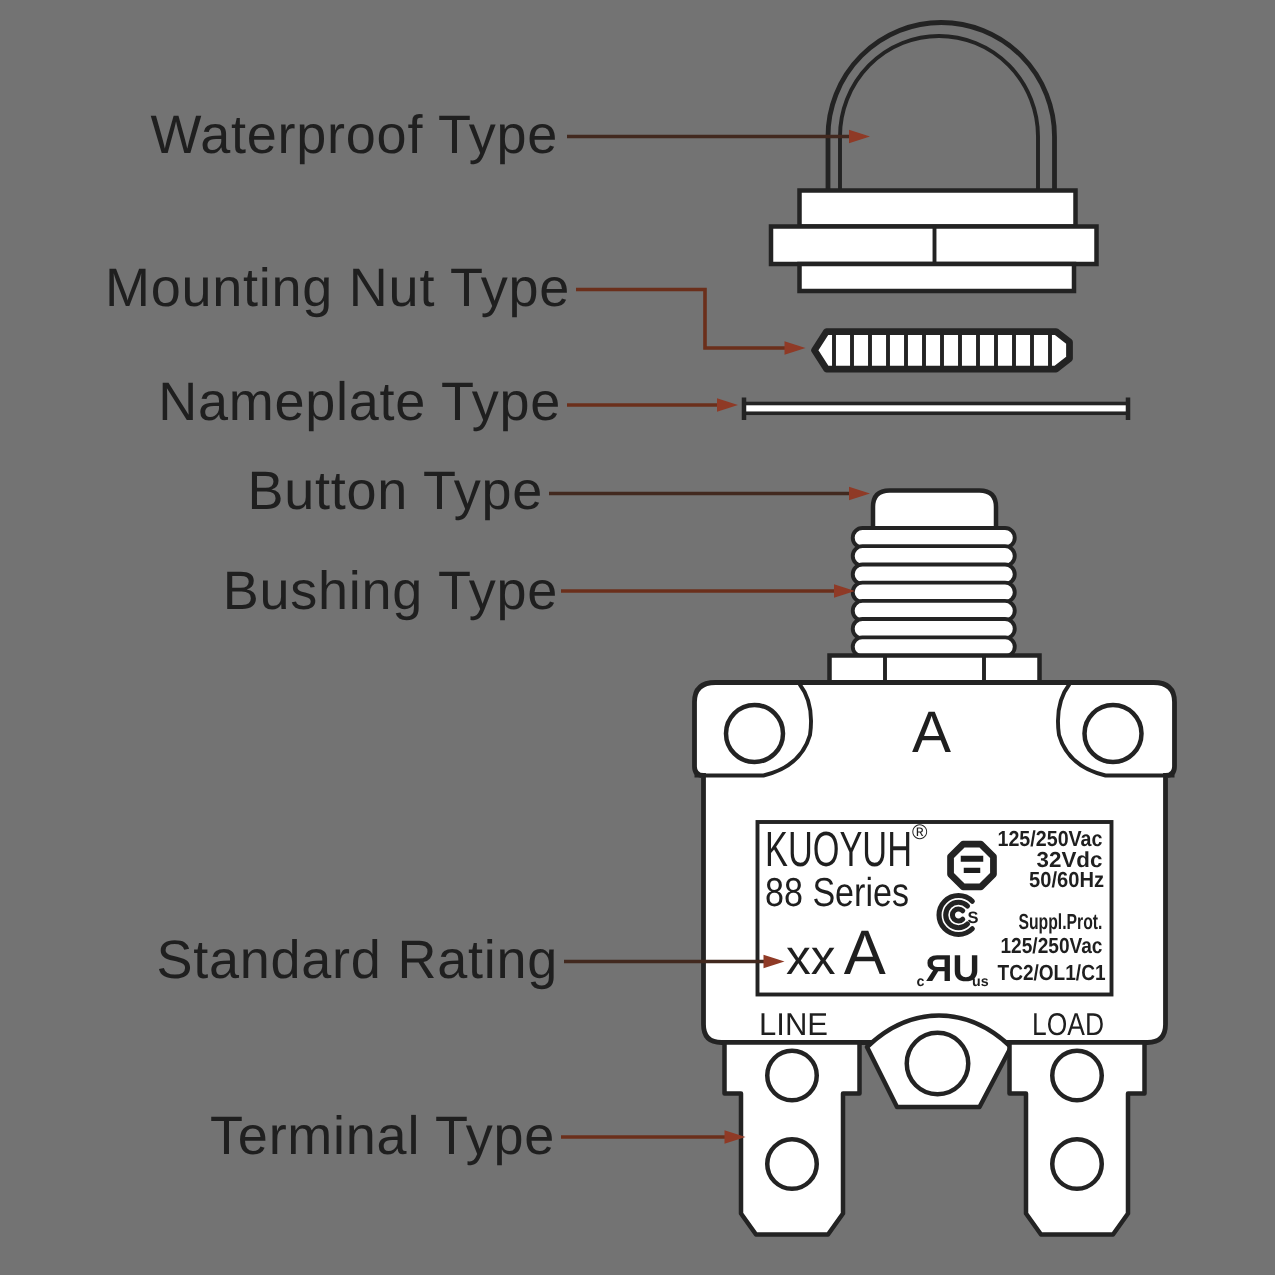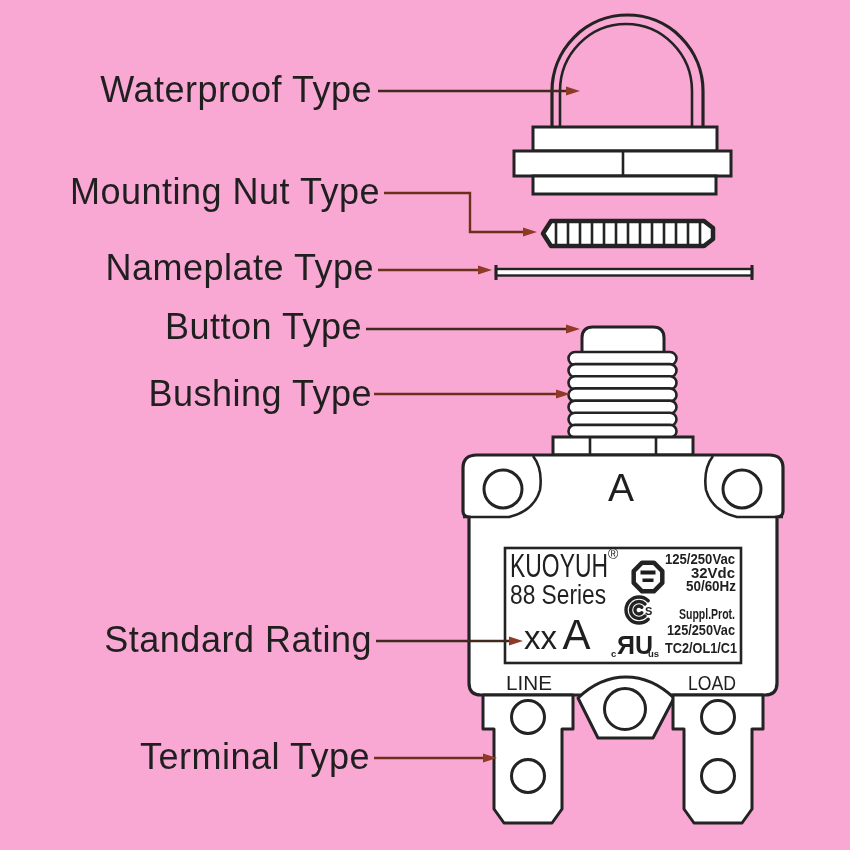"Waterproof Type" .stage { background: #f9a8d4 -> #737373 }
